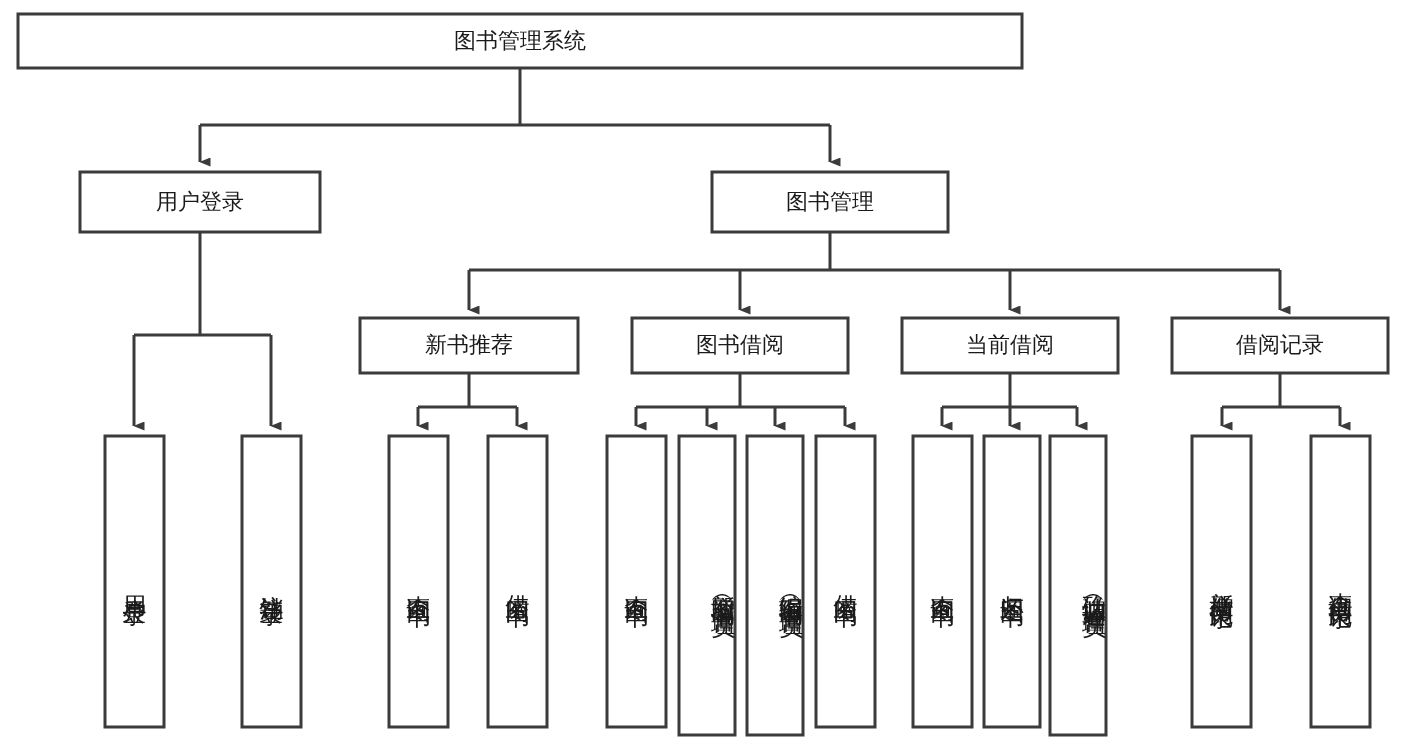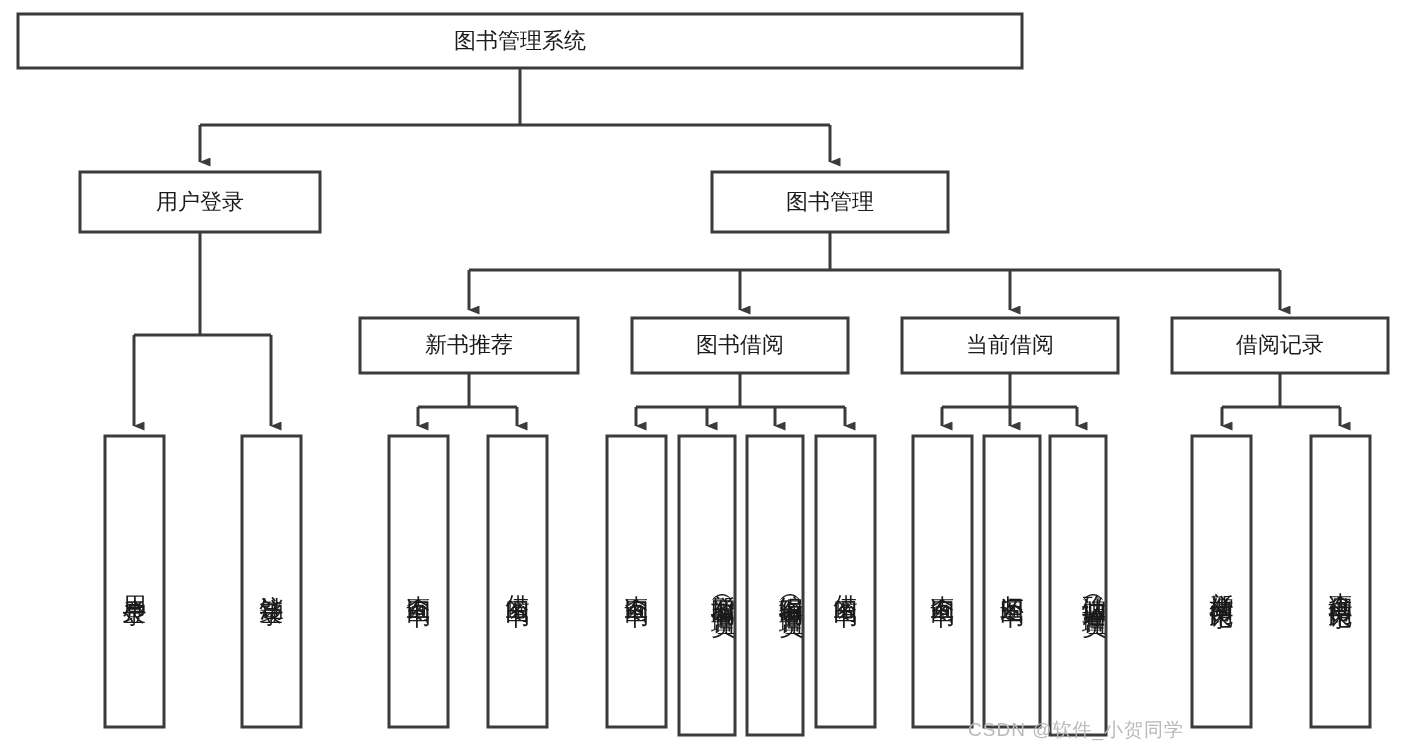"CSDN @软件_小贺同学" div { html: <div>CSDN @软件_小贺同学</div> -> none }
